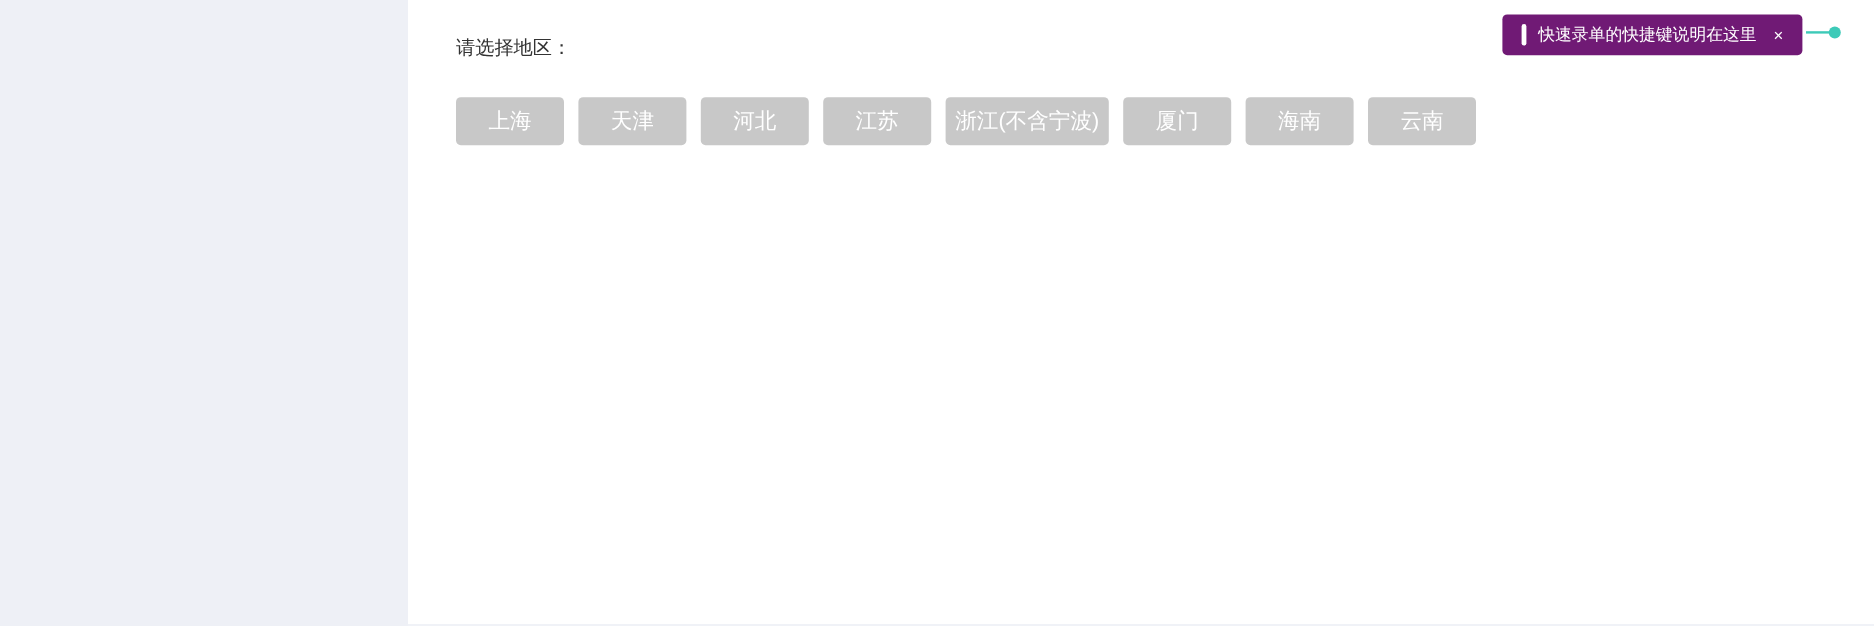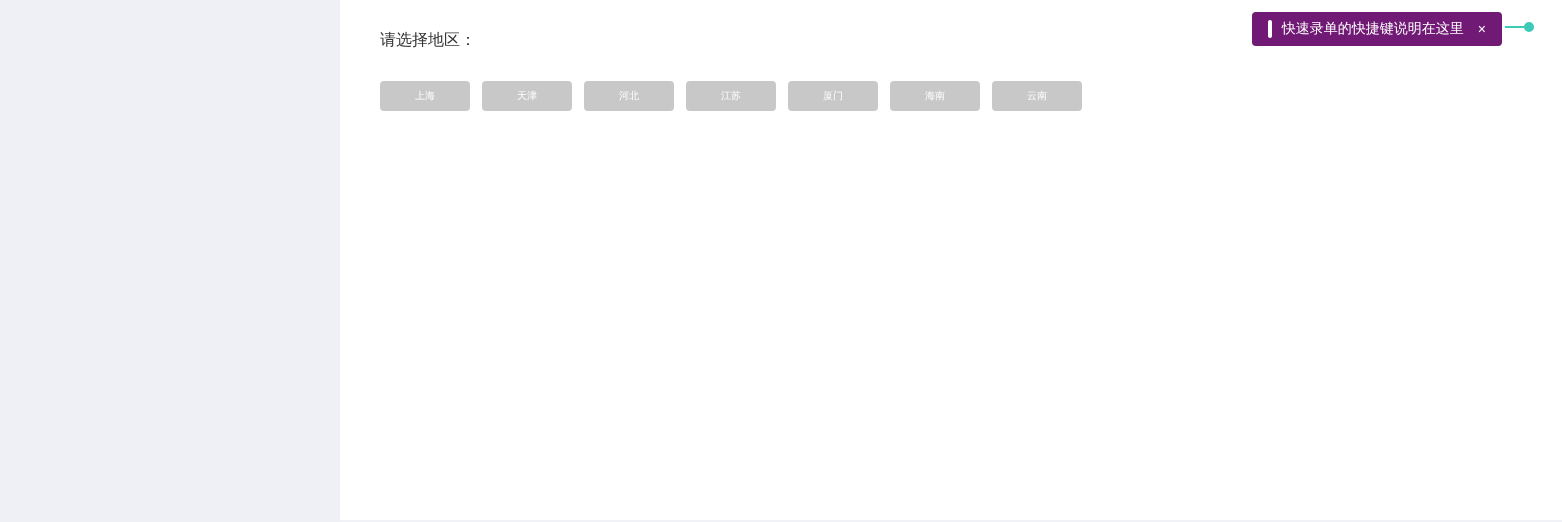"上海" .region-btn { font-size: 10px -> 18px }
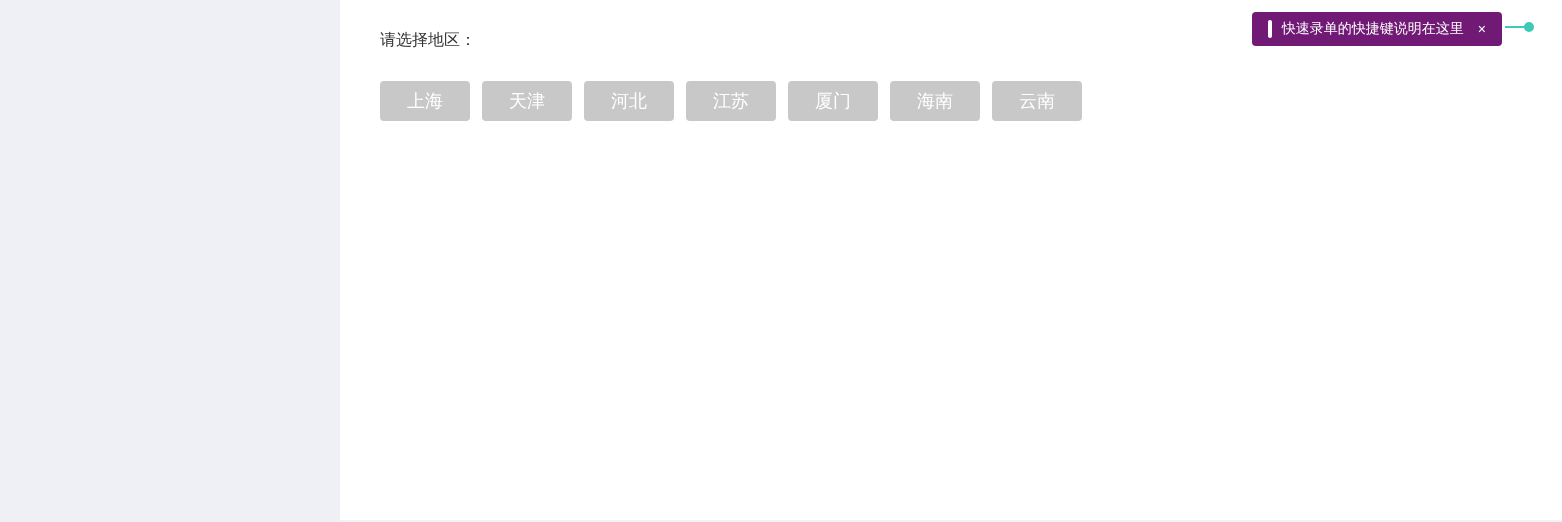"浙江(不含宁波)" button.region-btn { html: none -> <button>浙江(不含宁波)</button> }
